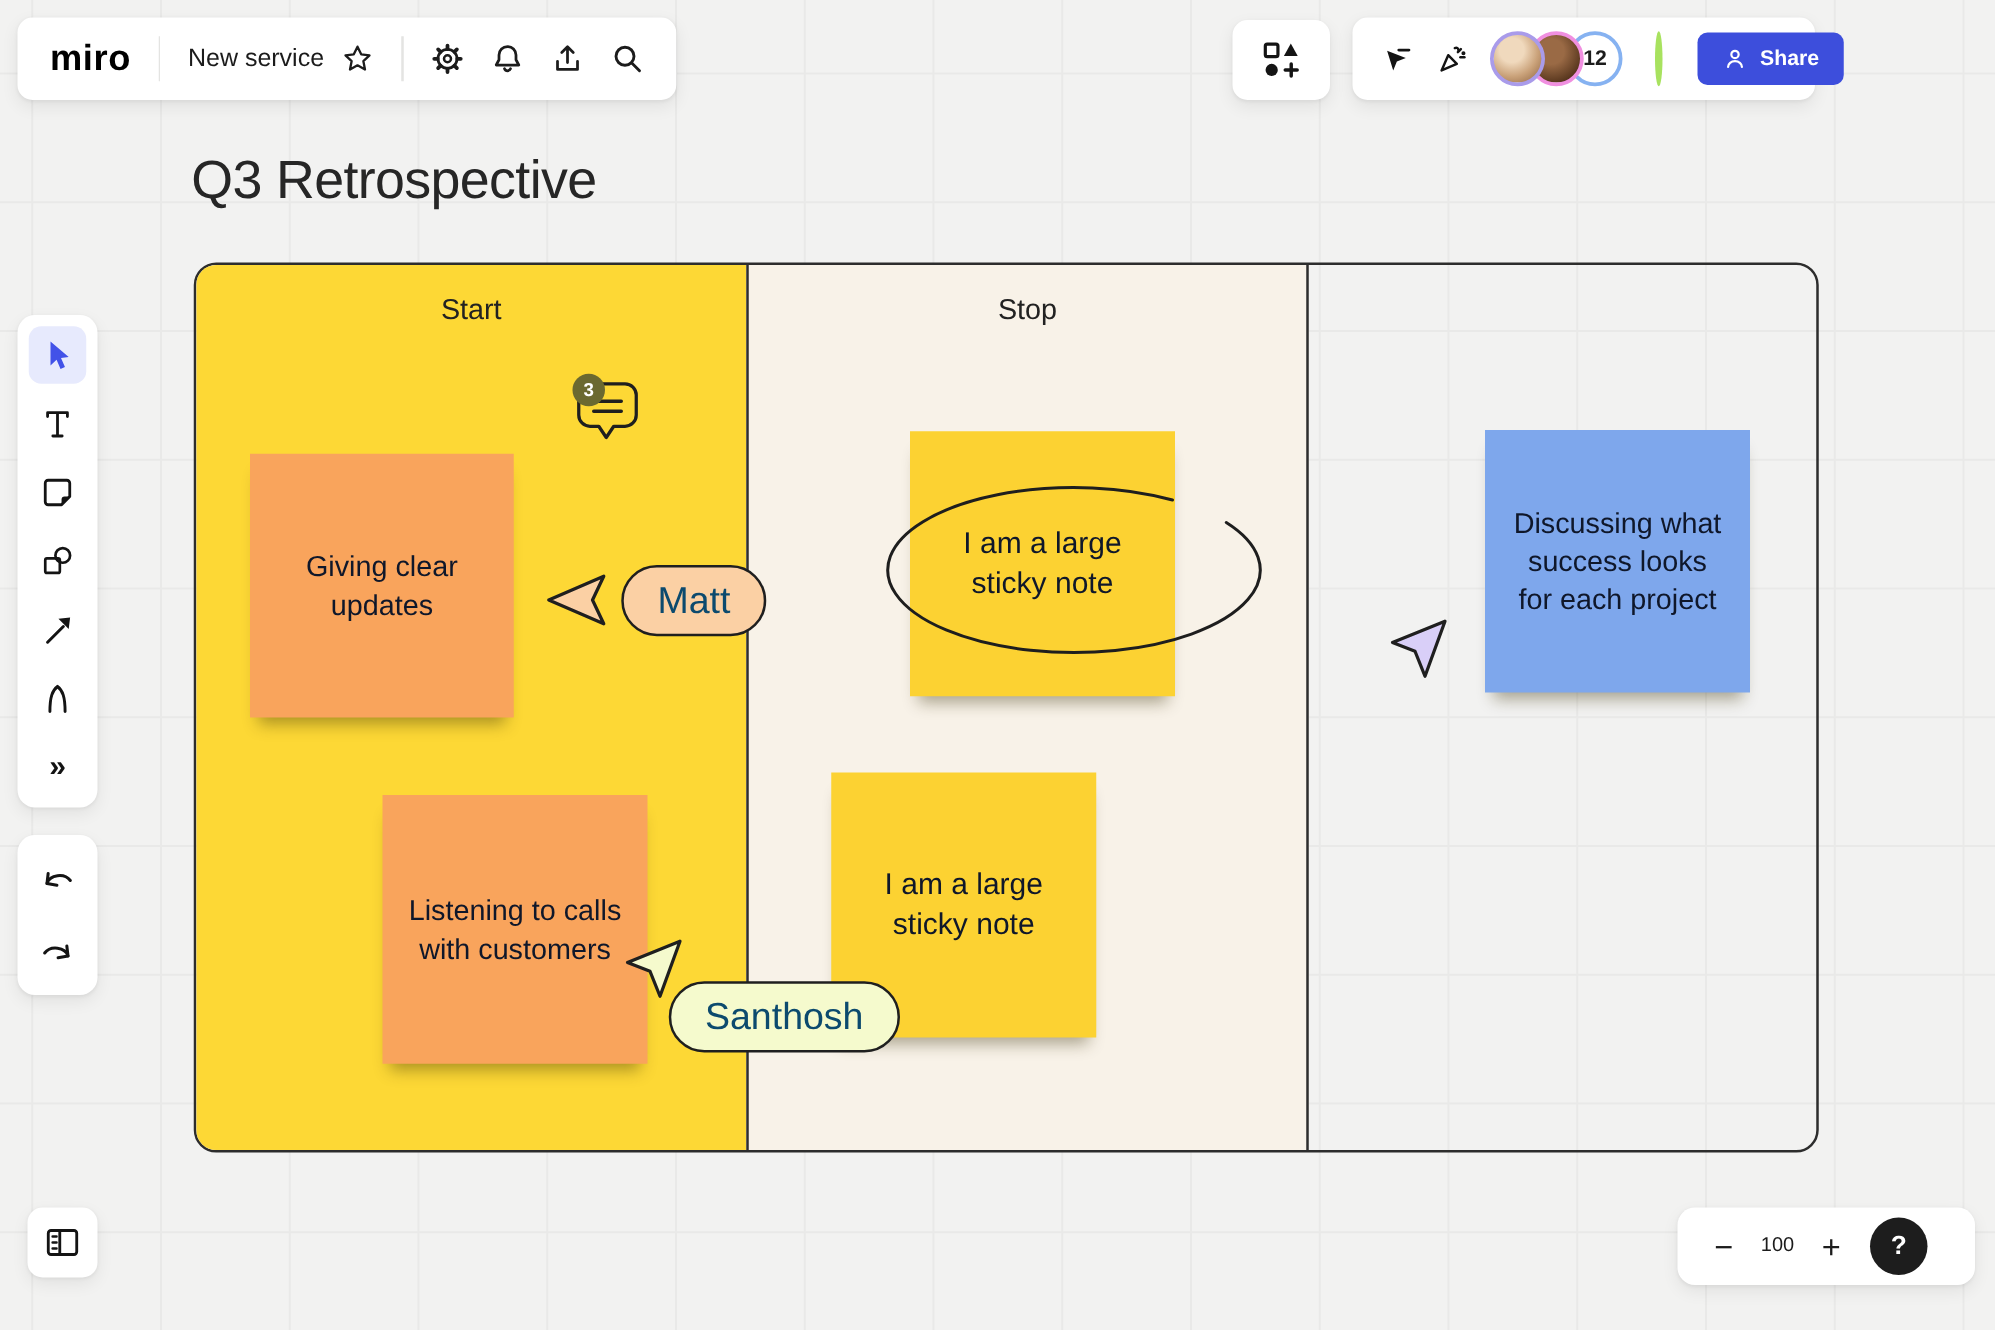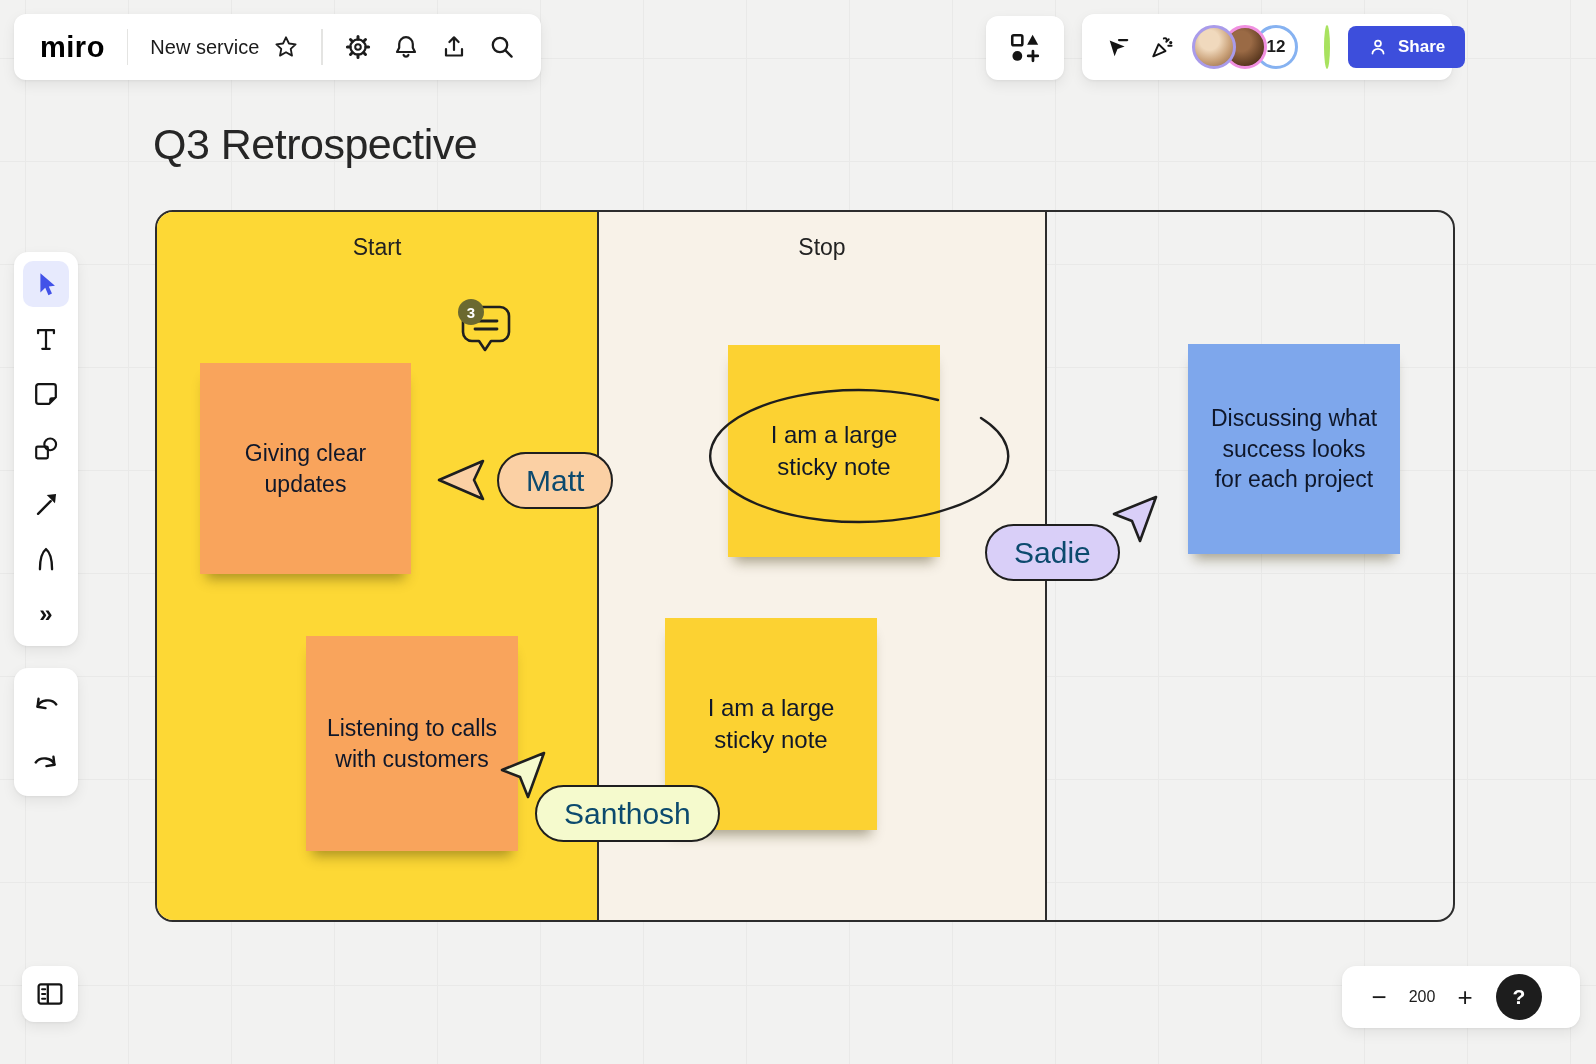"Share" .share-btn { margin-left: none -> 10px }
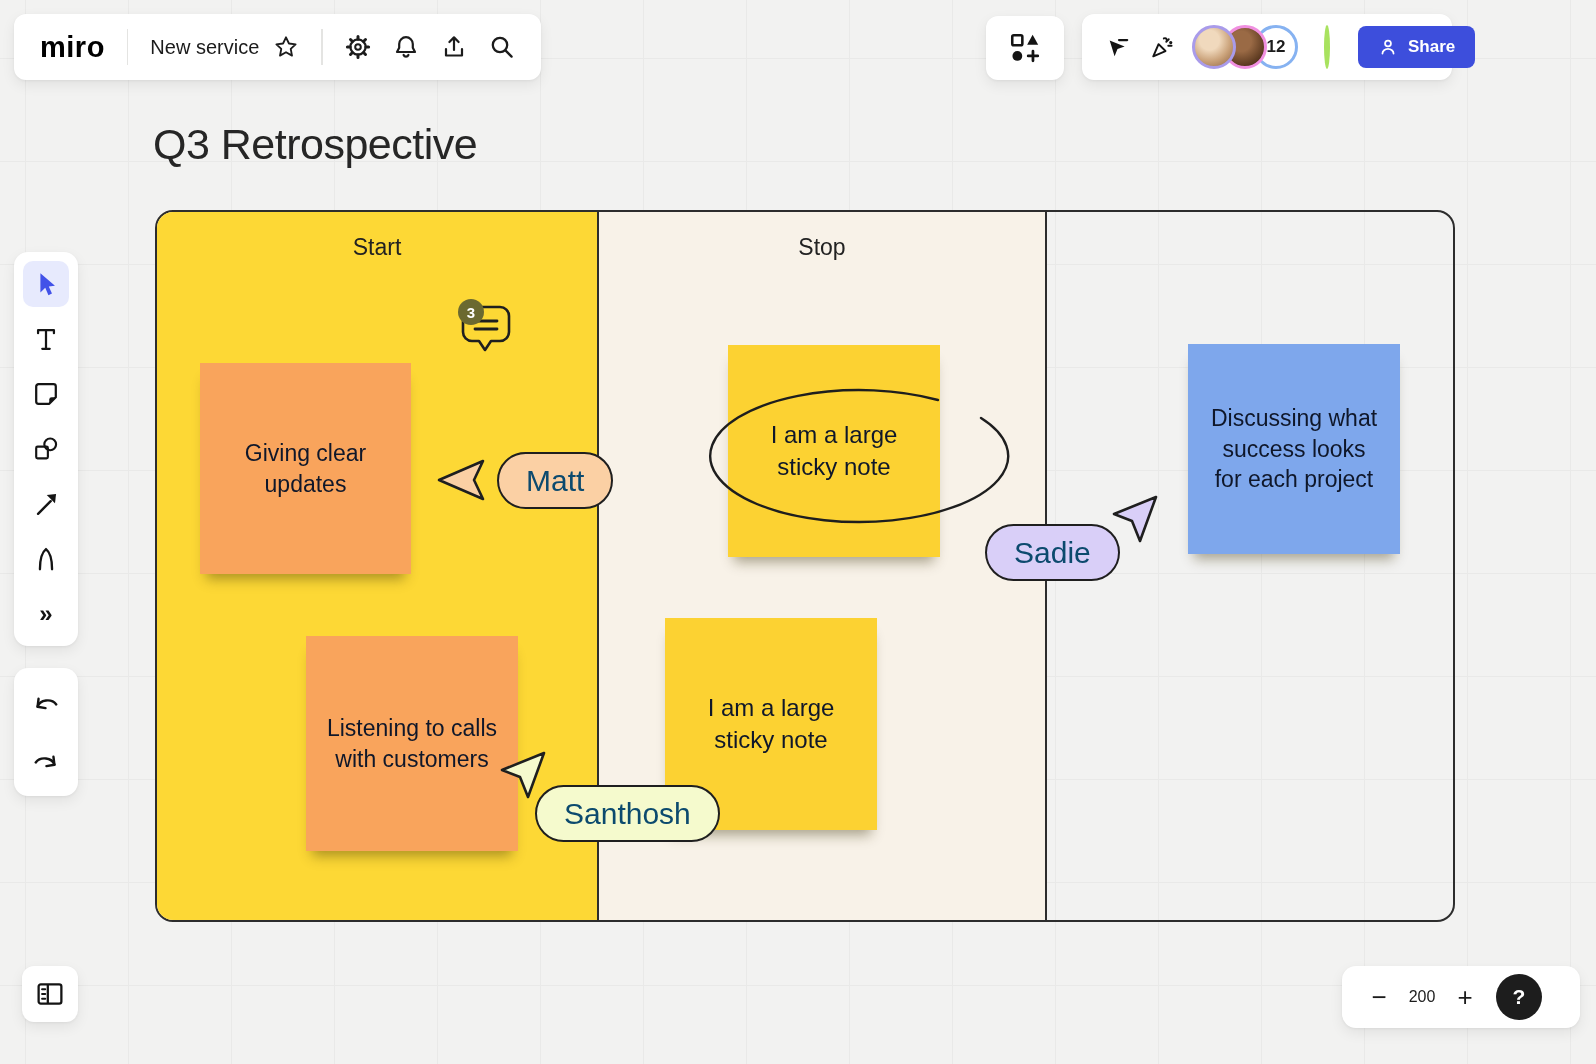"Sadie" div.name-pill { html: <div>Sadie</div> -> none }
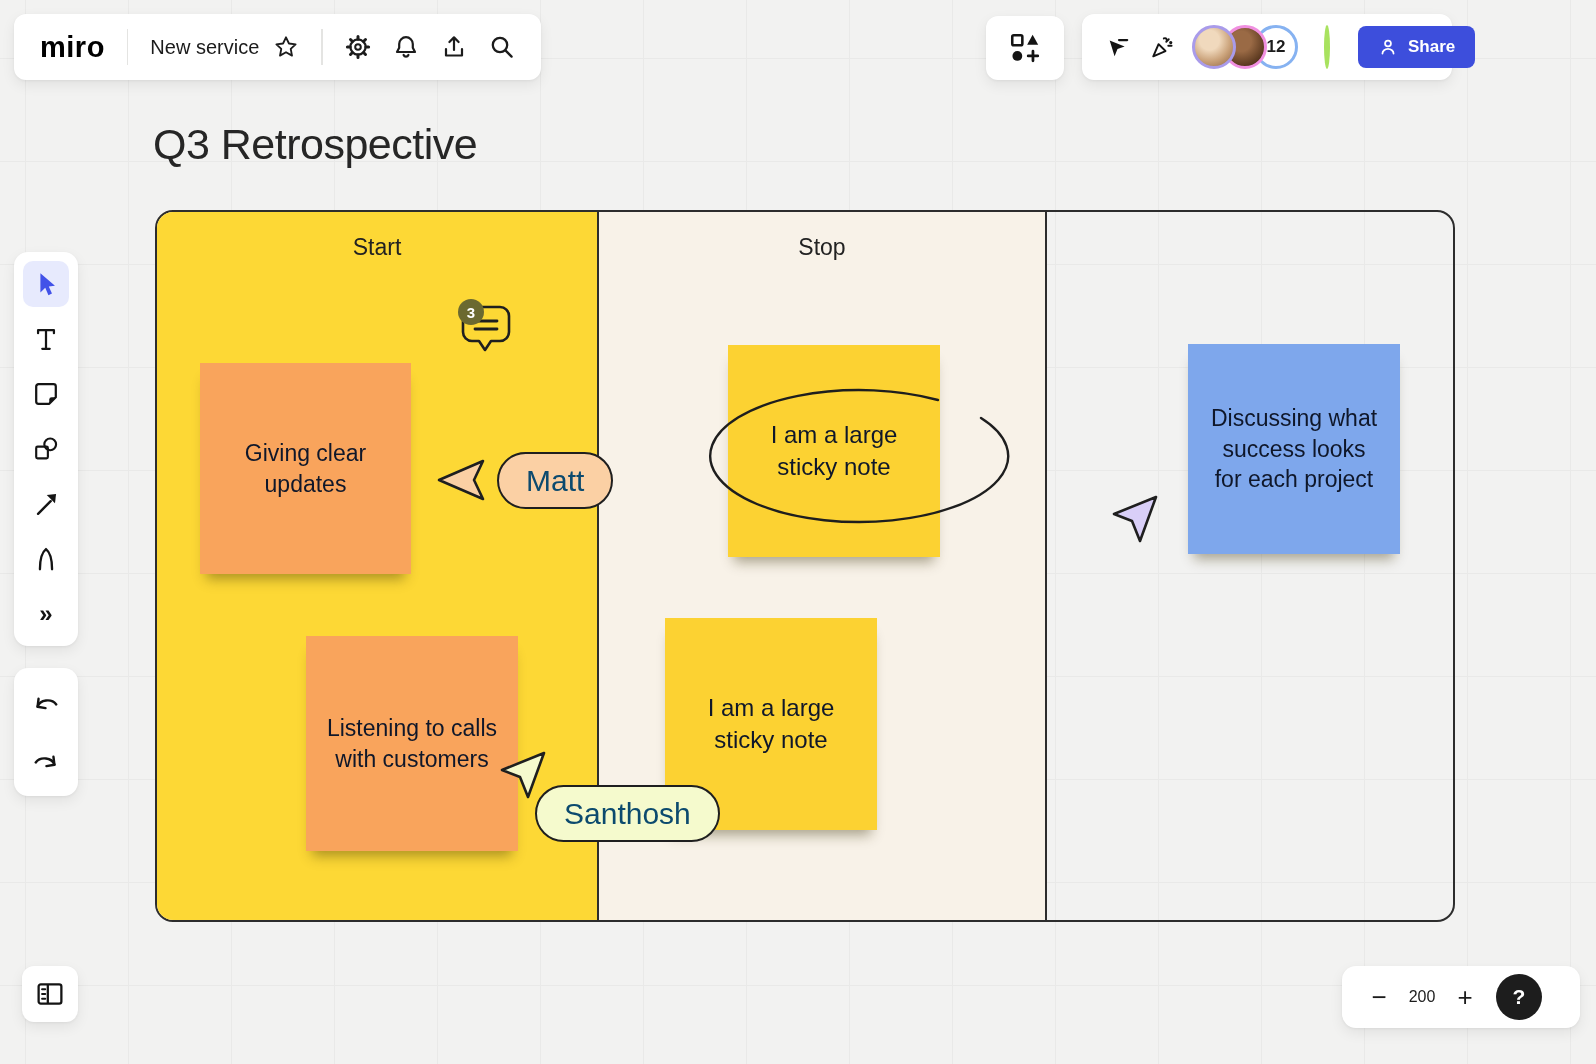"200" div.zoom-level { text: 200 -> 100 }
